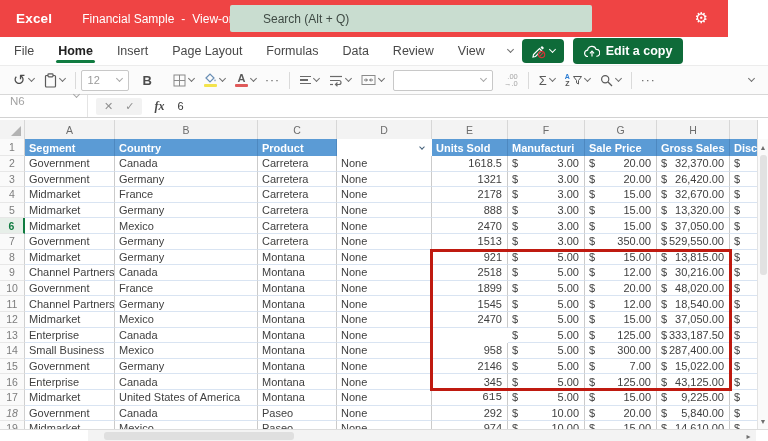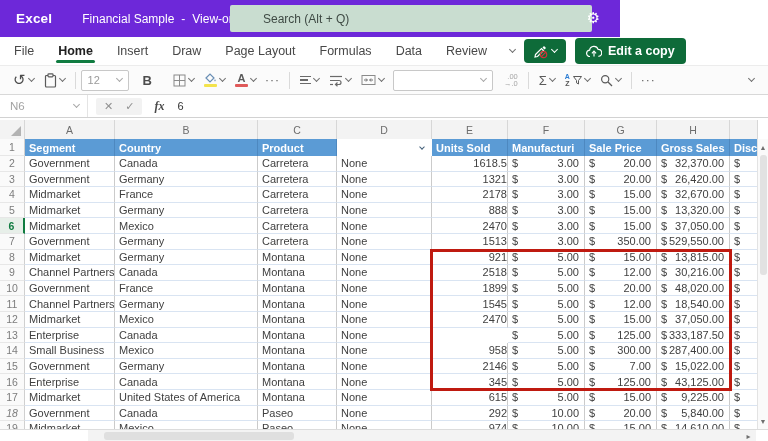"Excel" .topbar { background: #6d28d9 -> #ef4444; width: 620px -> 728px }
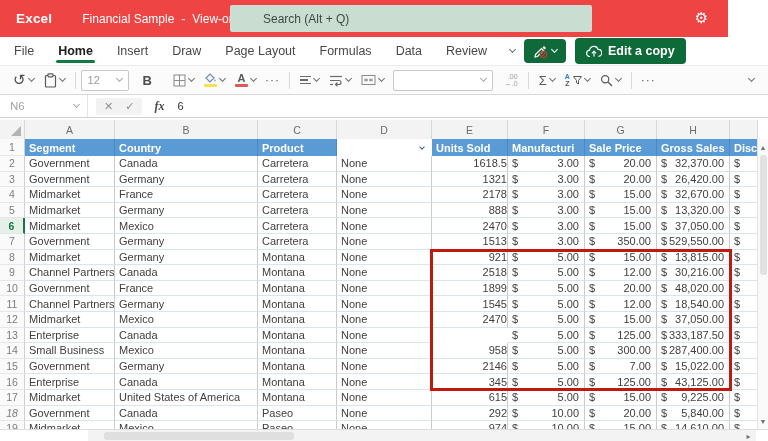"Draw" span.mtab { html: <span>Draw</span> -> none }
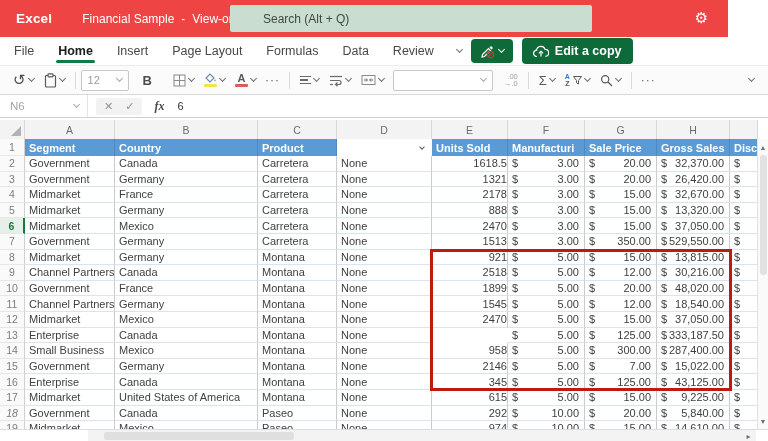"View" span.mtab { html: none -> <span>View</span> }
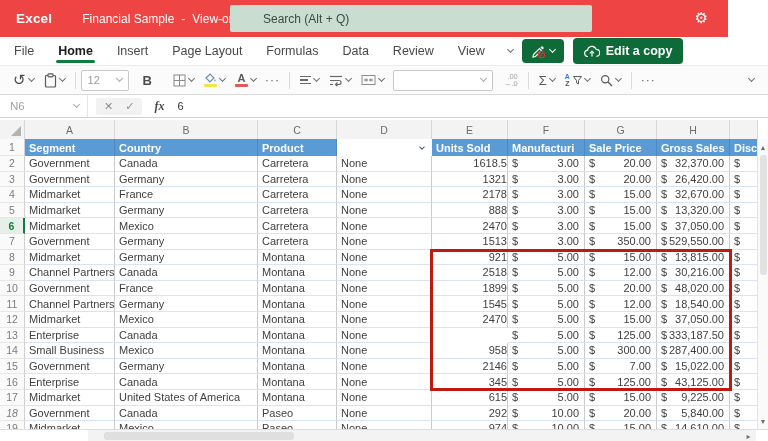"N6" .namebox { align-items: center -> flex-start }
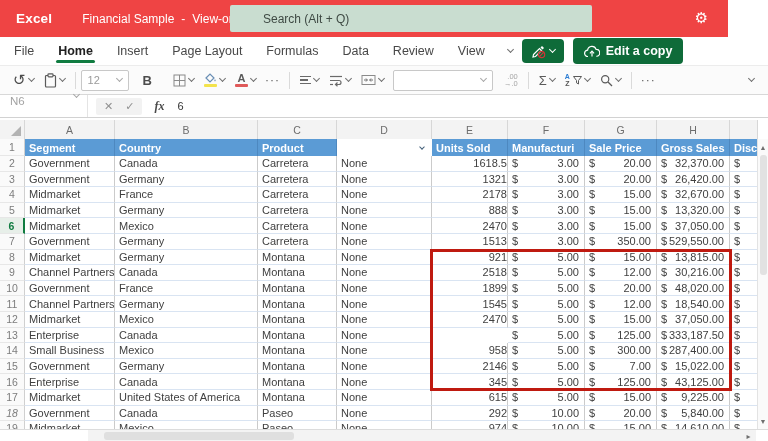"1618.5" .dcell.num { padding-right: none -> 5px }
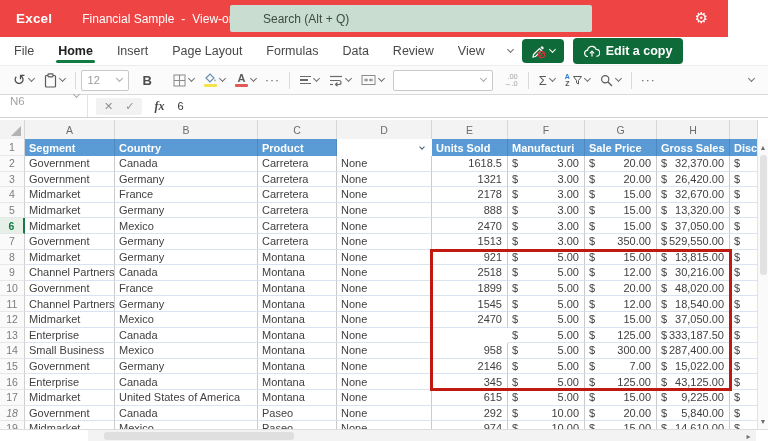"615" div.dcell { font-family: none -> Liberation Mono, monospace }
